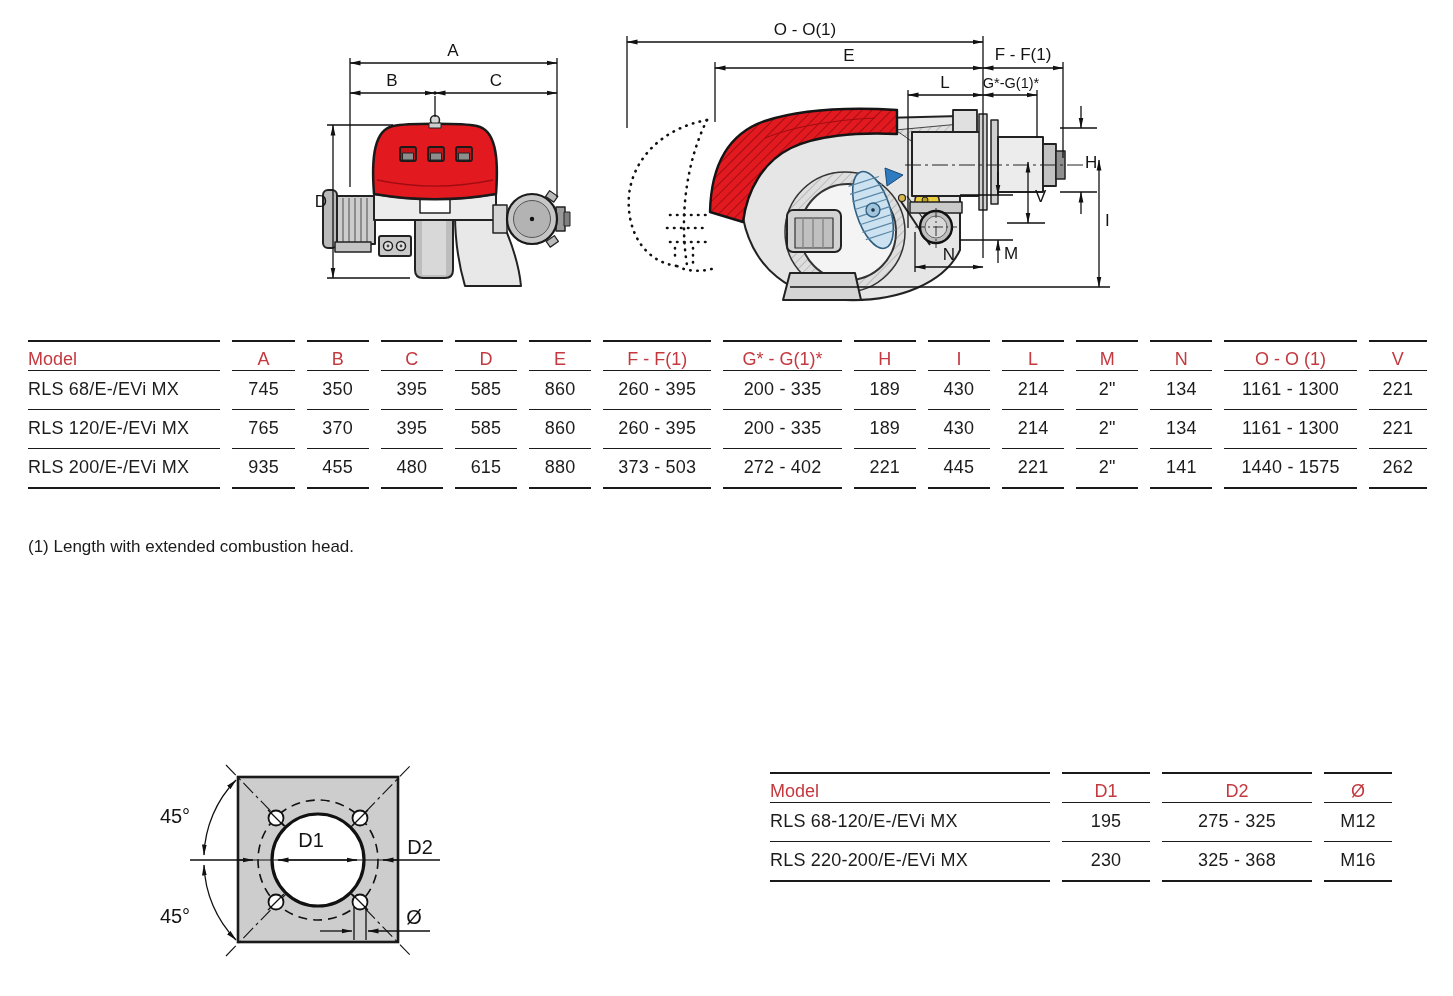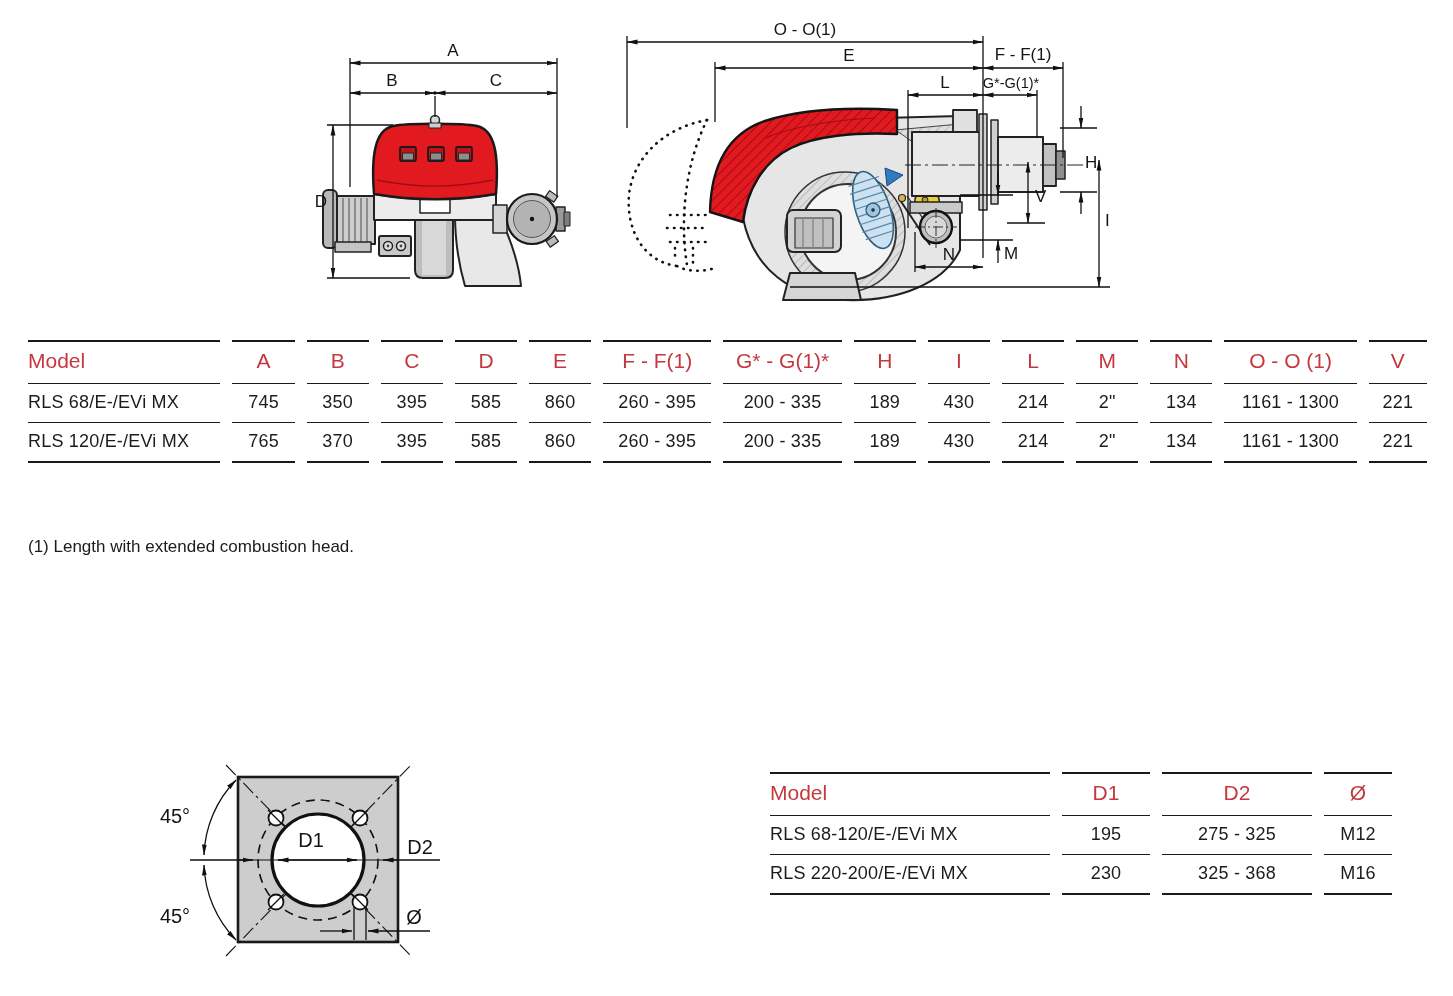"Model" table.dim-table th { font-size: 21px -> 18px; padding: 7px 0 10px -> 7px 0 0 }
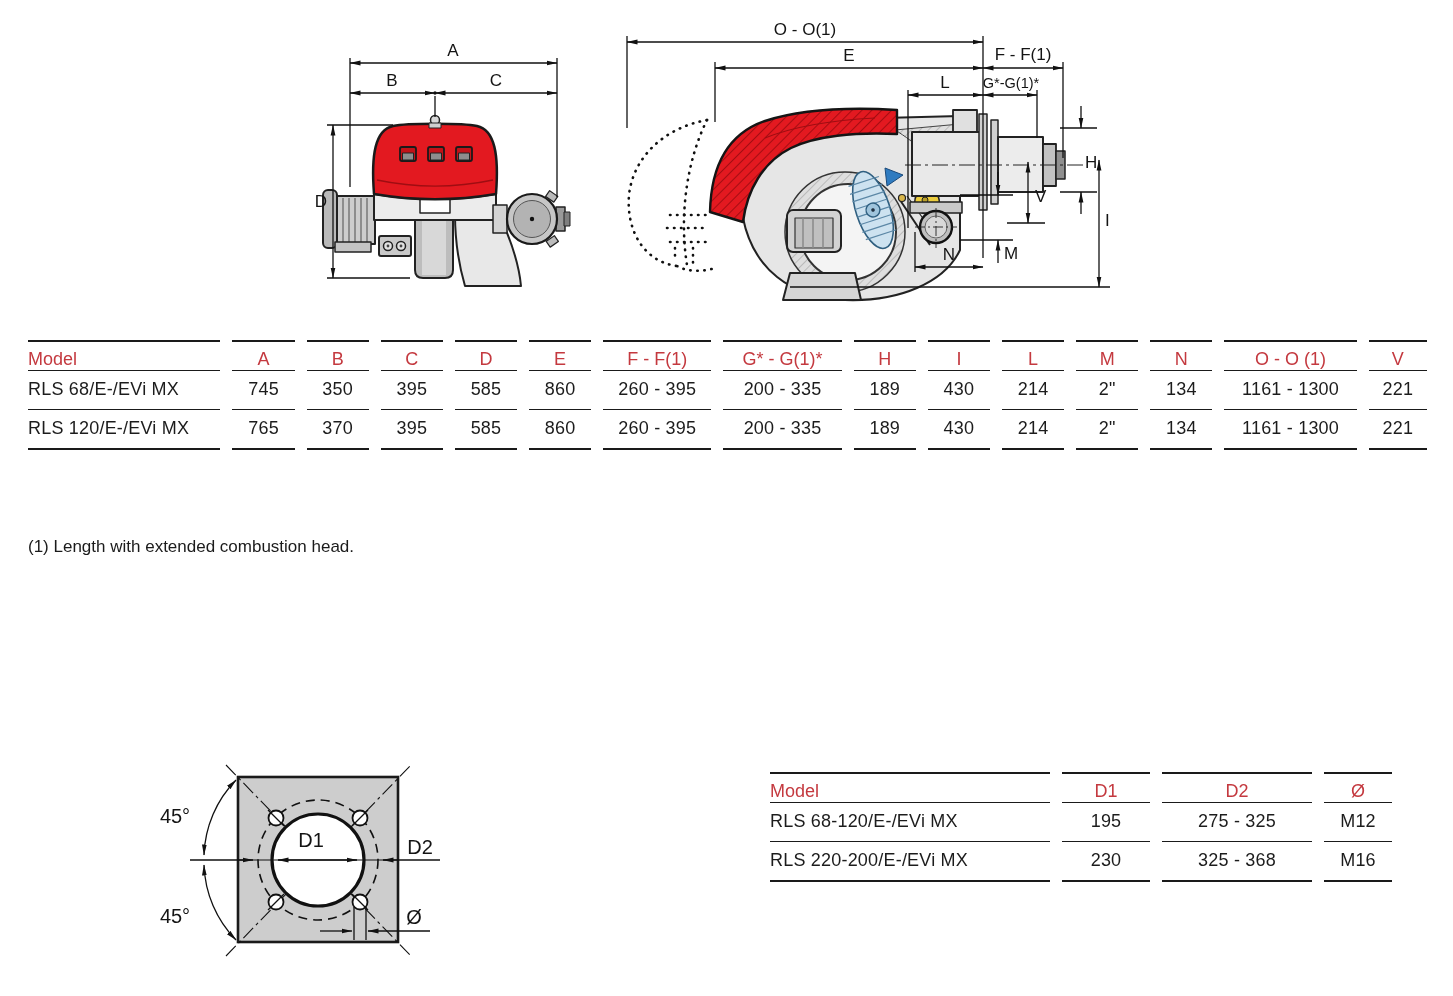"RLS 200/E-/EVi MX" tr { html: none -> <tr> <td>RLS 200/E-/EVi MX</td> <td>935</td> <td>455</td> <td>480</td> <td>615</td> <td>880</td> <td>373 - 503</td> <td>272 - 402</td> <td>221</td> <td>445</td> <td>221</td> <td>2"</td> <td>141</td> <td>1440 - 1575</td> <td>262</td> </tr> }
